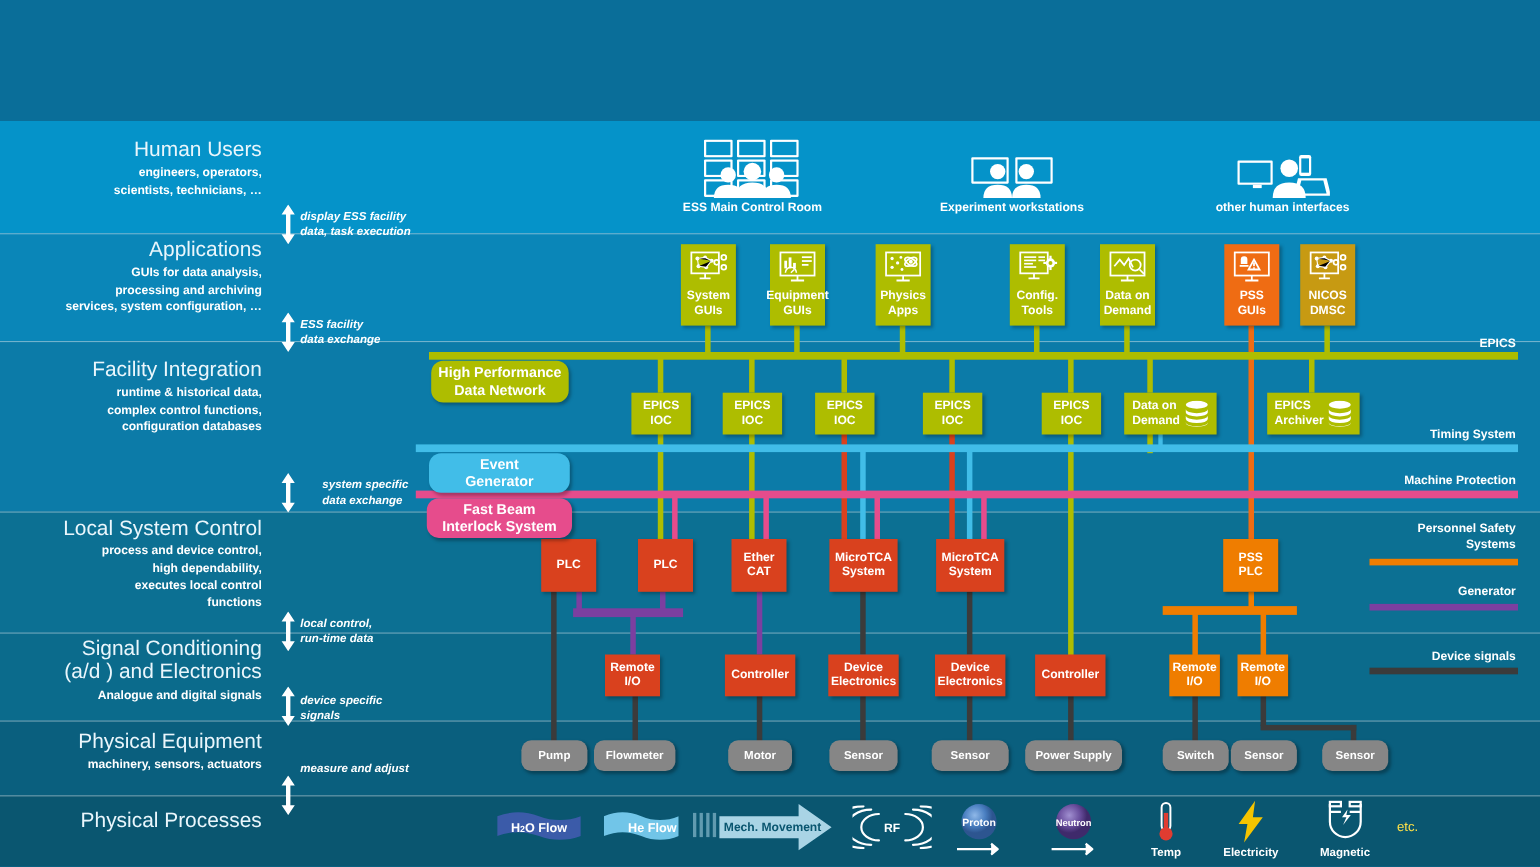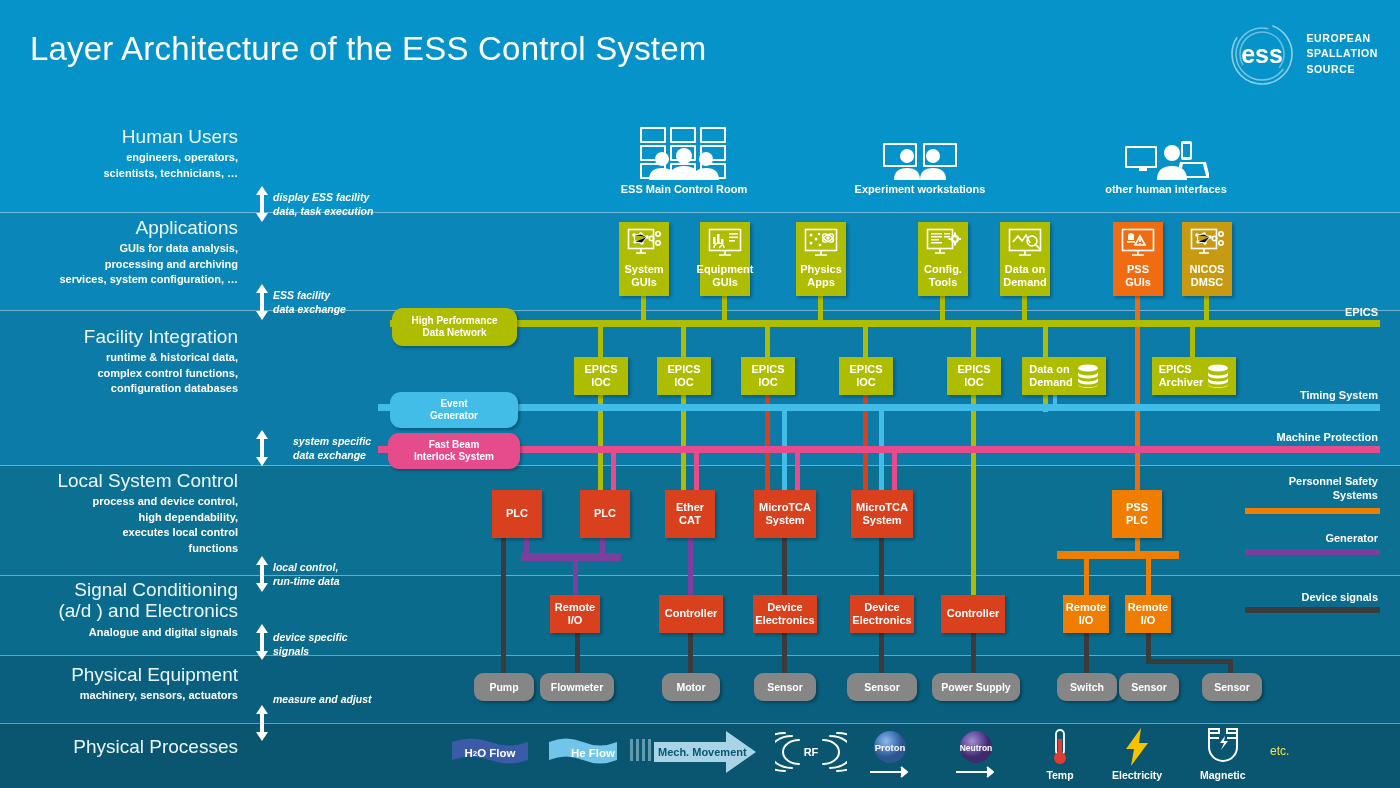"Layer Architecture of the ESS" div.header { html: <div> <div>Layer Architecture of the ESS Control System</div> <div> <div> <svg> <circle></circle> <circle></circle> <circle></circle> <text>ess</text> </svg> </div> <div> <div>EUROPEAN</div> <div>SPALLATION</div> <div>SOURCE</div> </div> </div> </div> -> none }
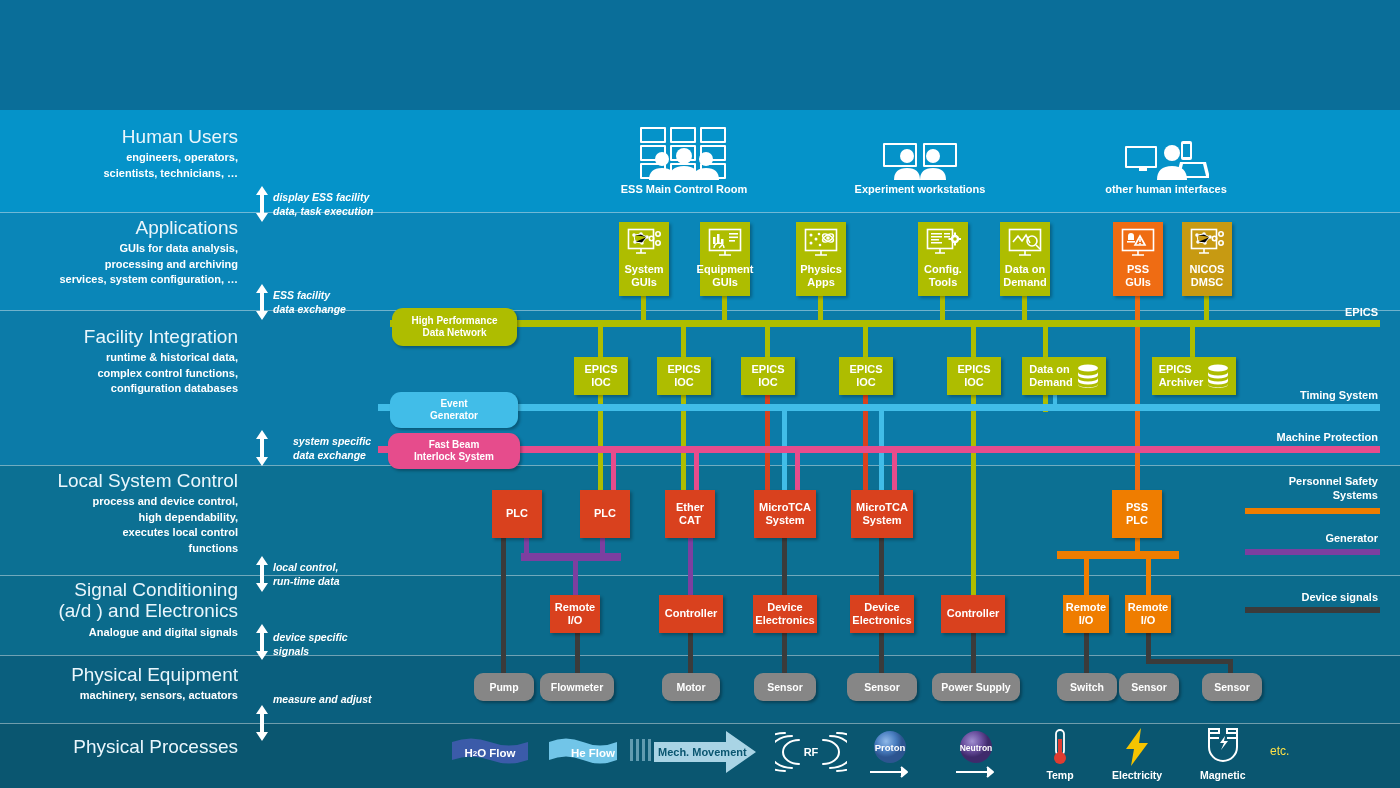"High Performance" .rbox { font-size: 10px -> 13px; margin-top: none -> 20px }
